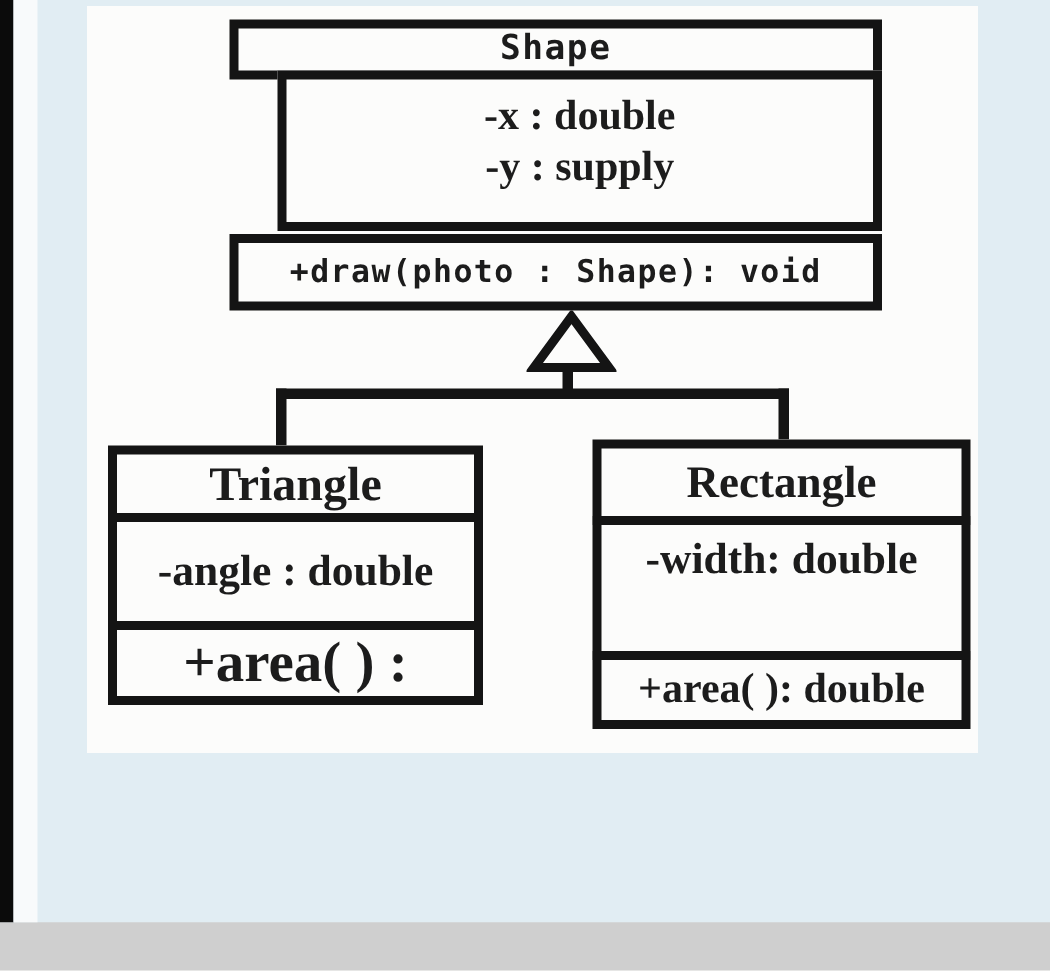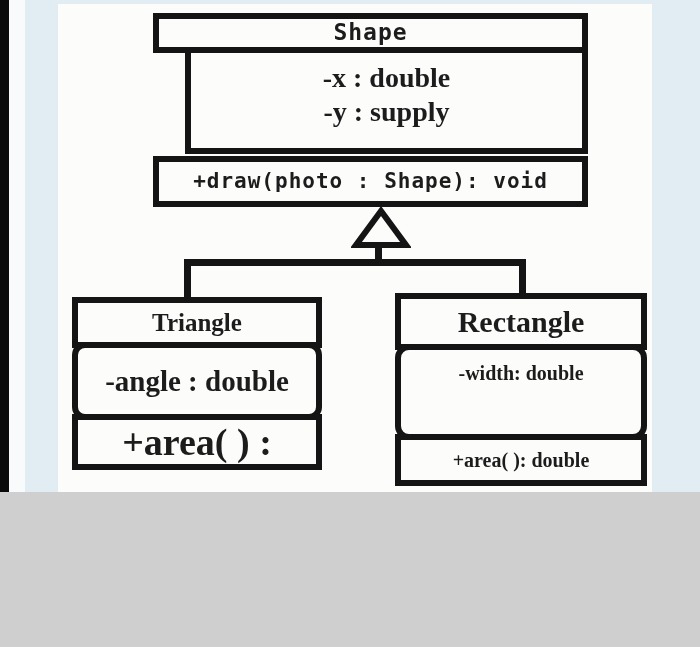"Shape" #stage { height: 492px -> 615px }
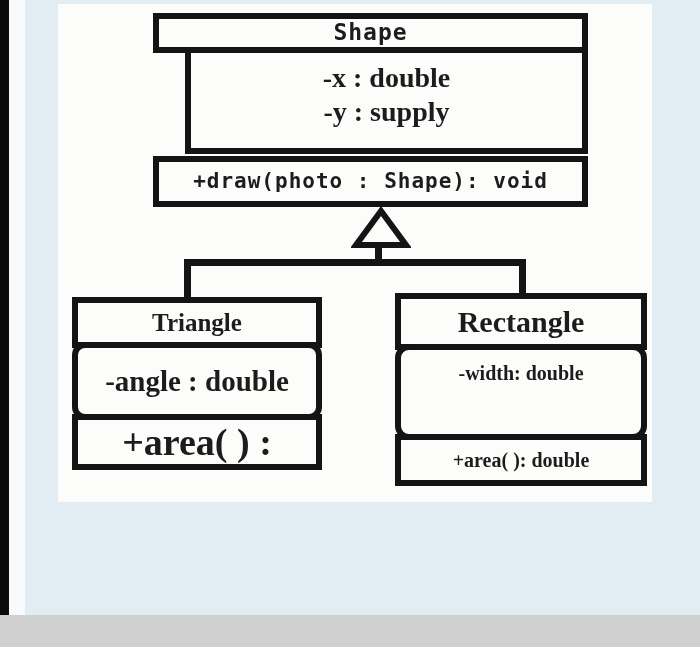"Triangle" #box-triangle .c-title { font-size: 25px -> 32px }
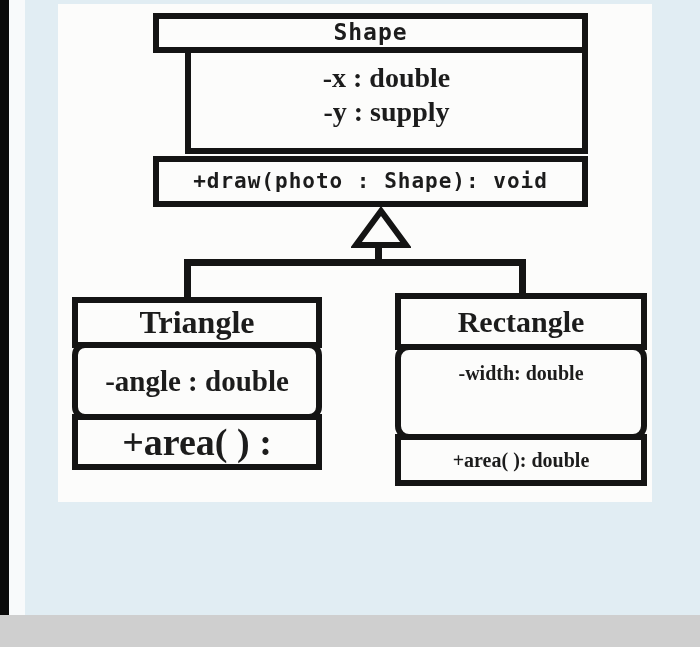"-angle : double" #box-triangle .c-attrs { border-radius: 13px -> none }
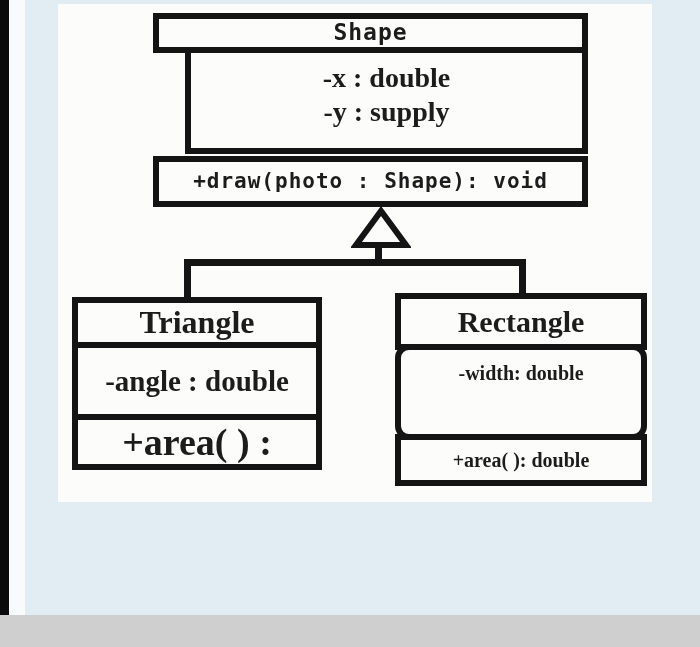"-width: double" #box-rectangle .c-attrs { border-radius: 14px -> none; font-size: 20px -> 29px }
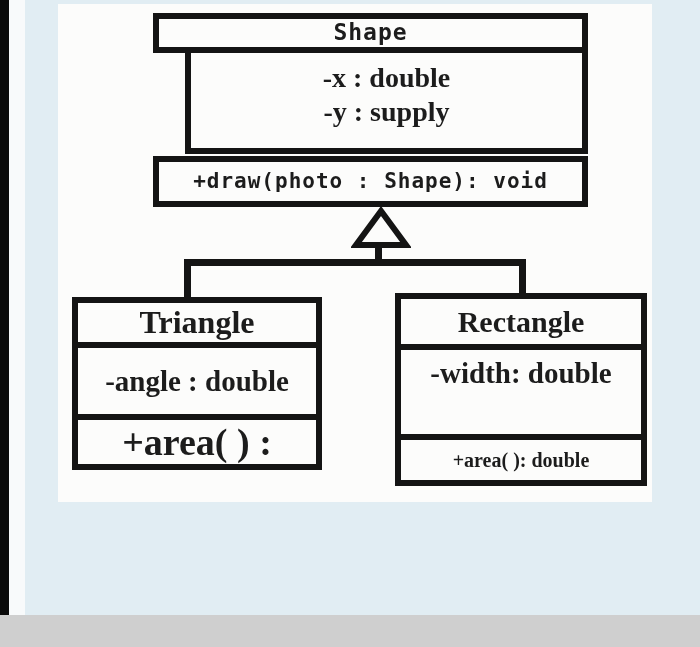"+area( ): double" #box-rectangle .c-methods { font-size: 20px -> 28px }
